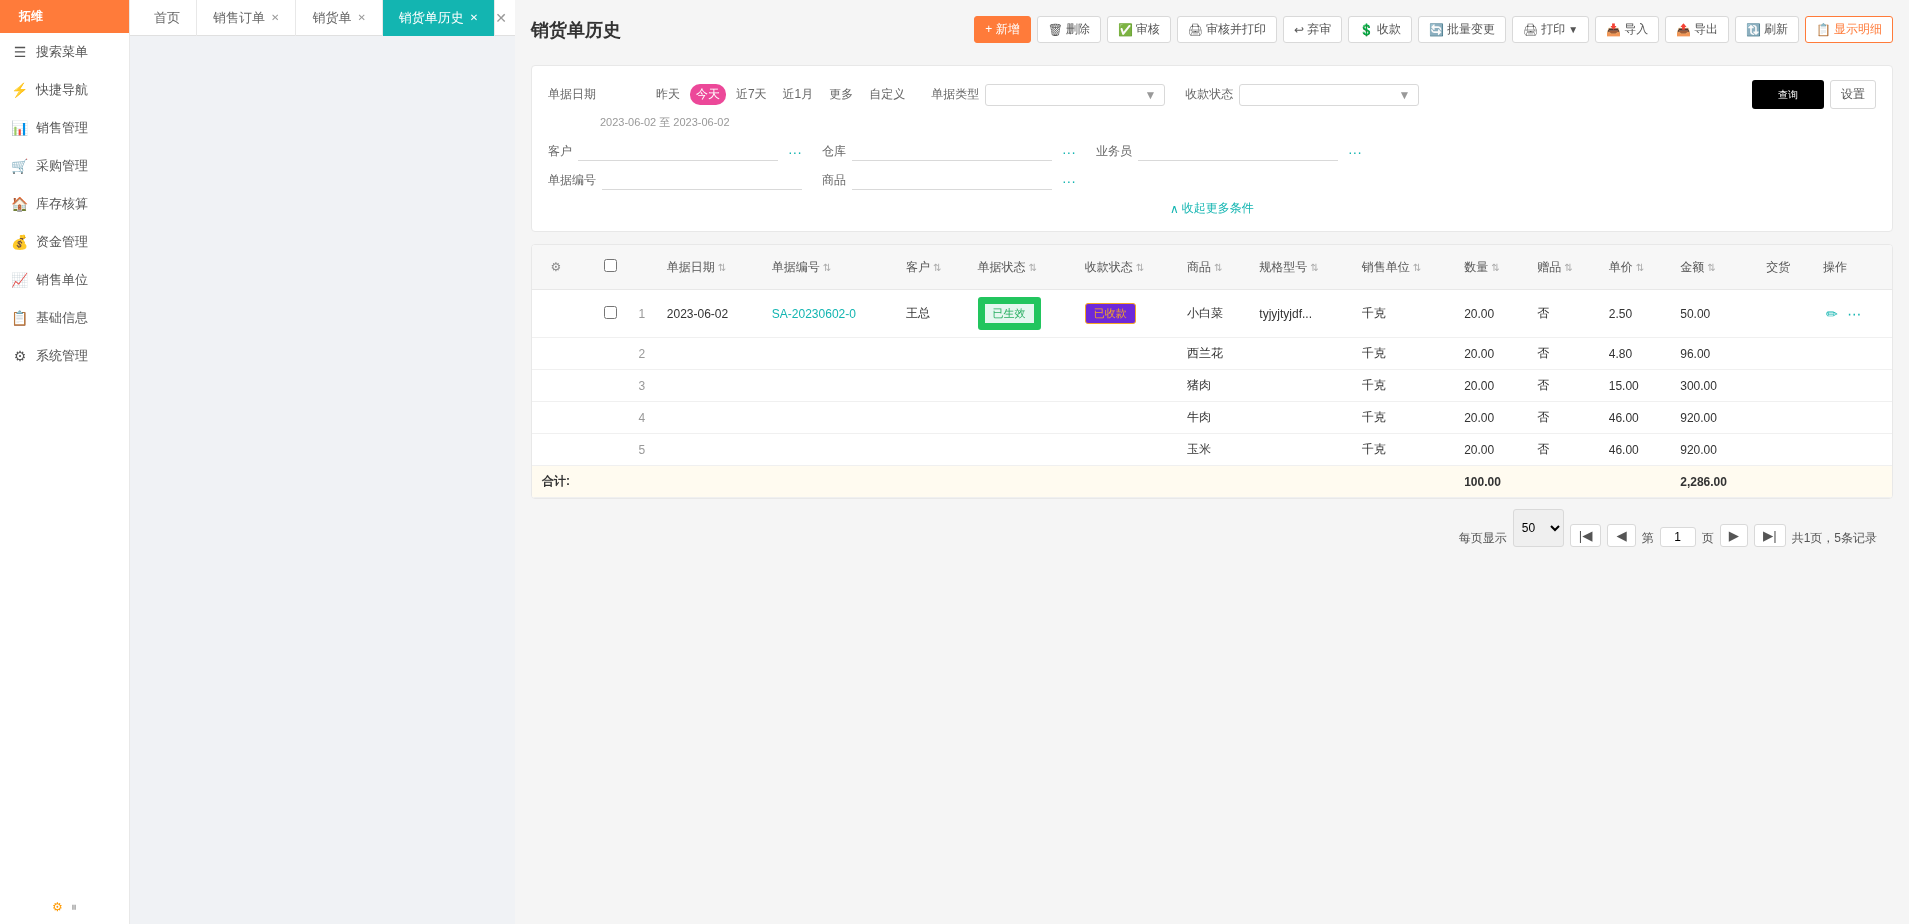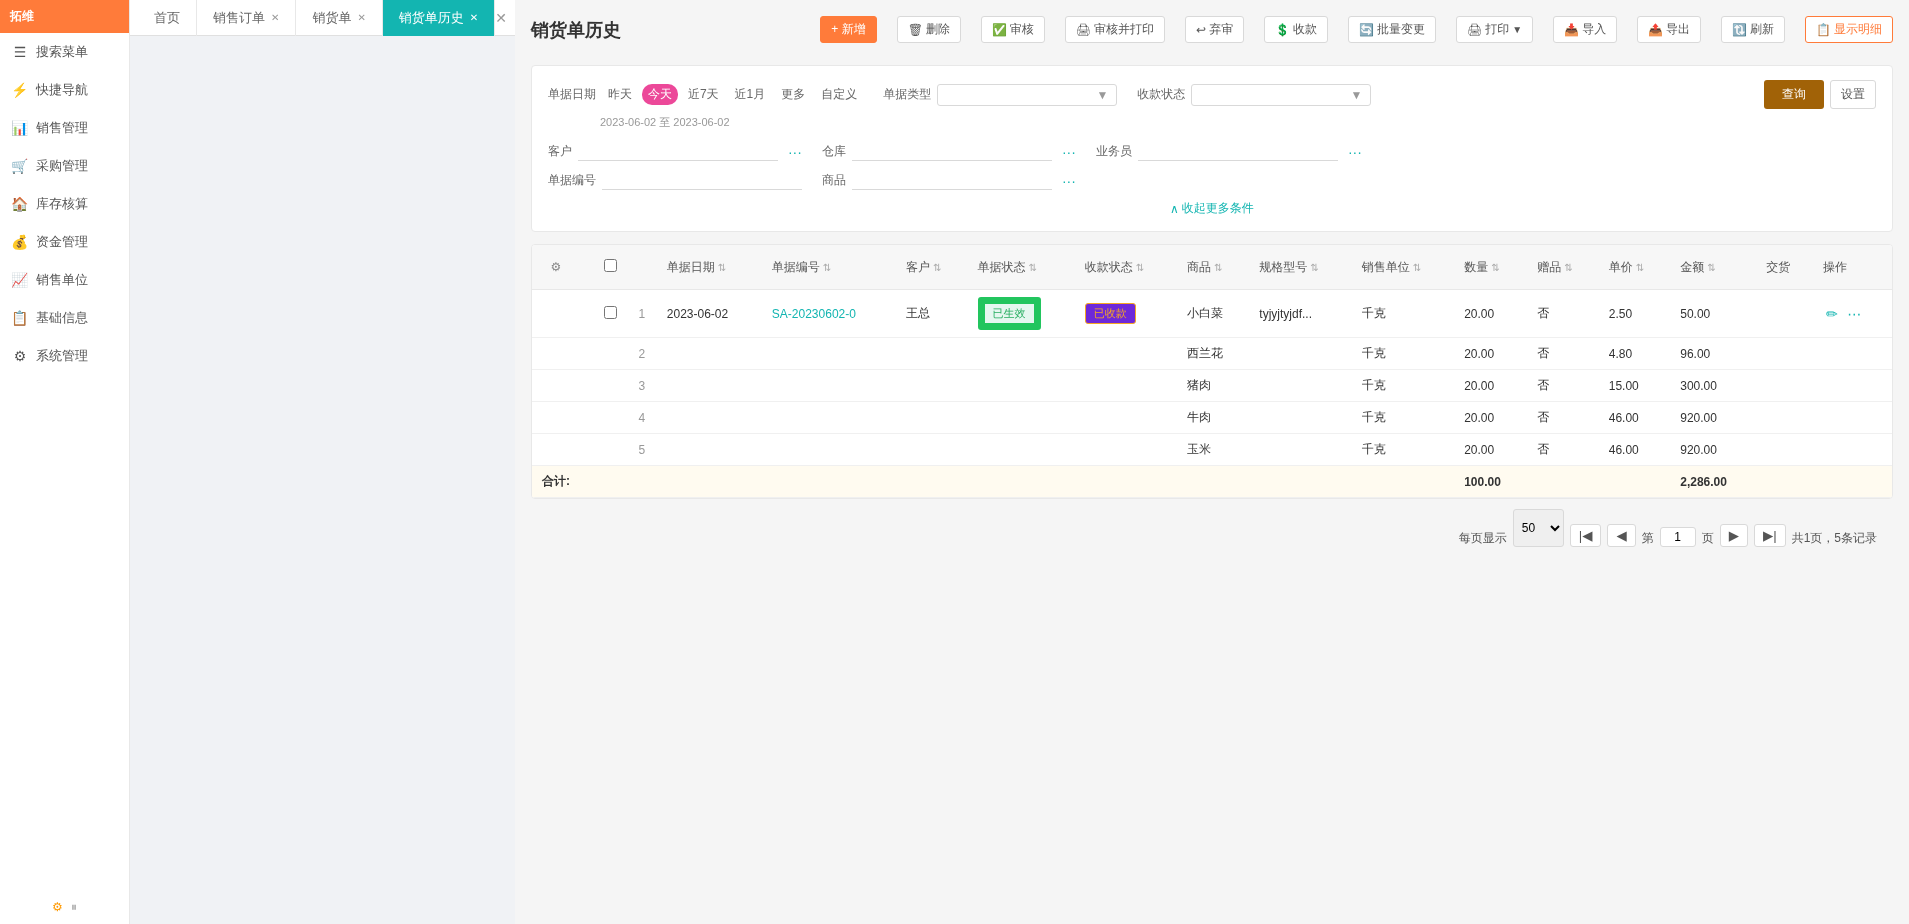"拓维" .sidebar-top { padding: 8px 10px -> 8px 19px }
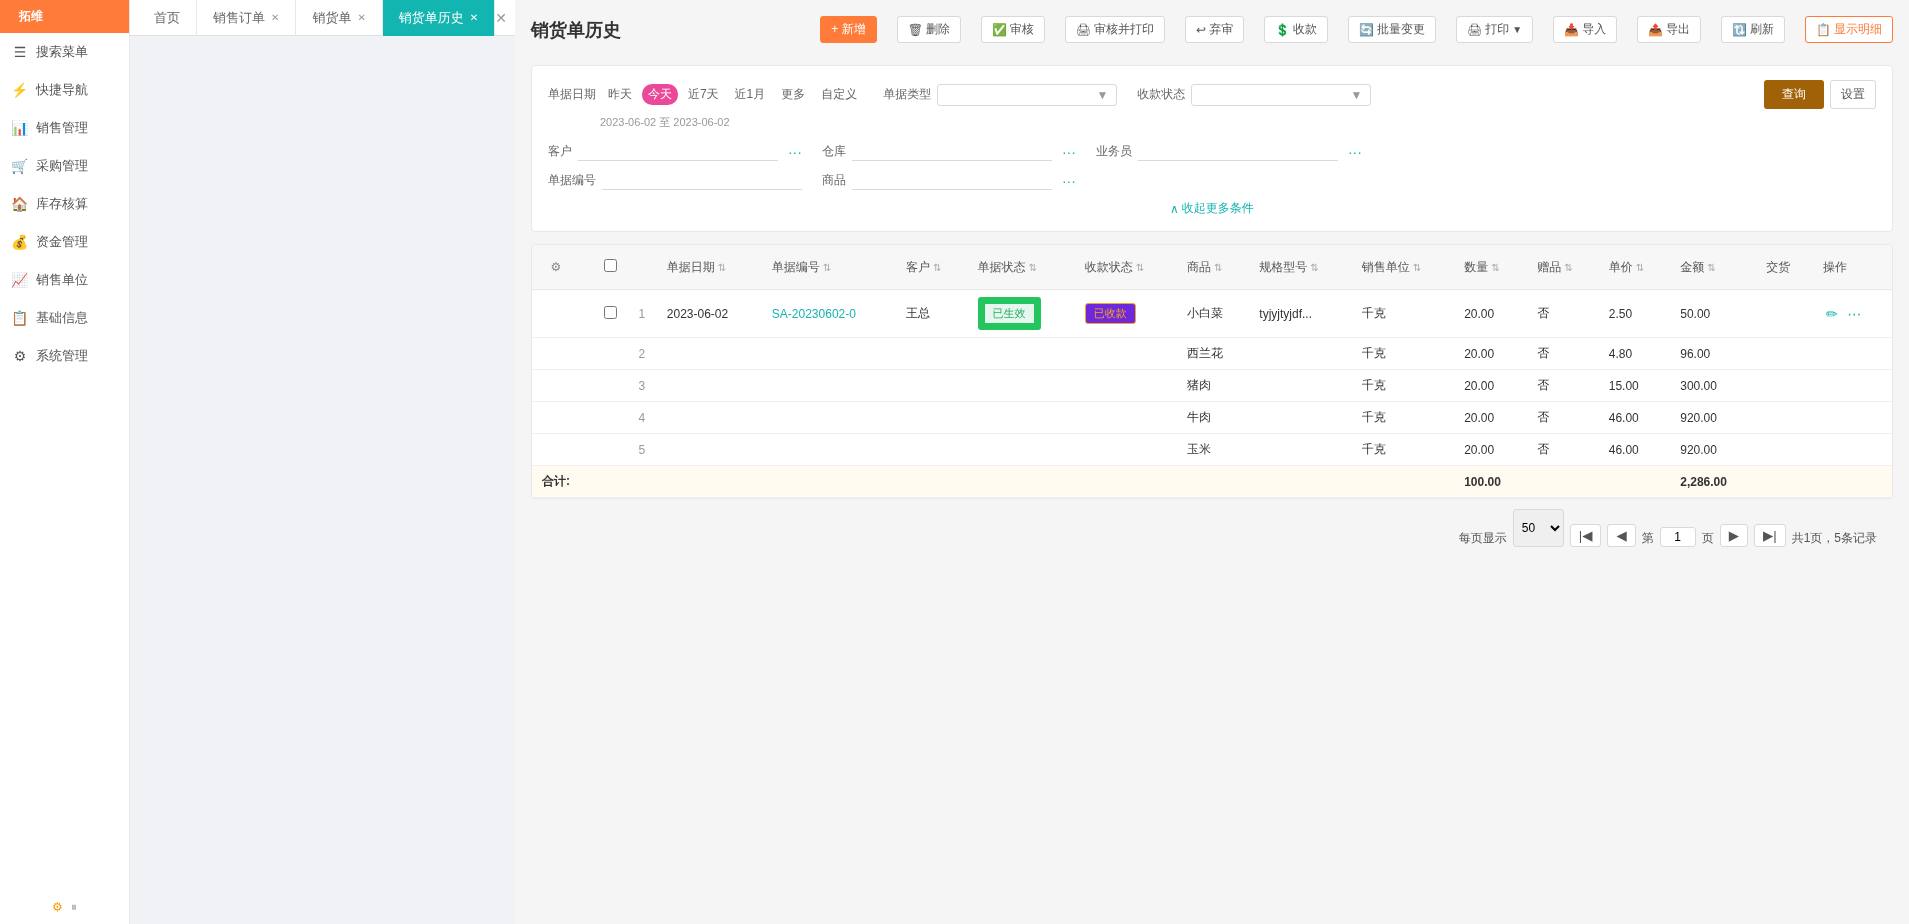"+ 新增" .toolbar { gap: 20px -> 6px }
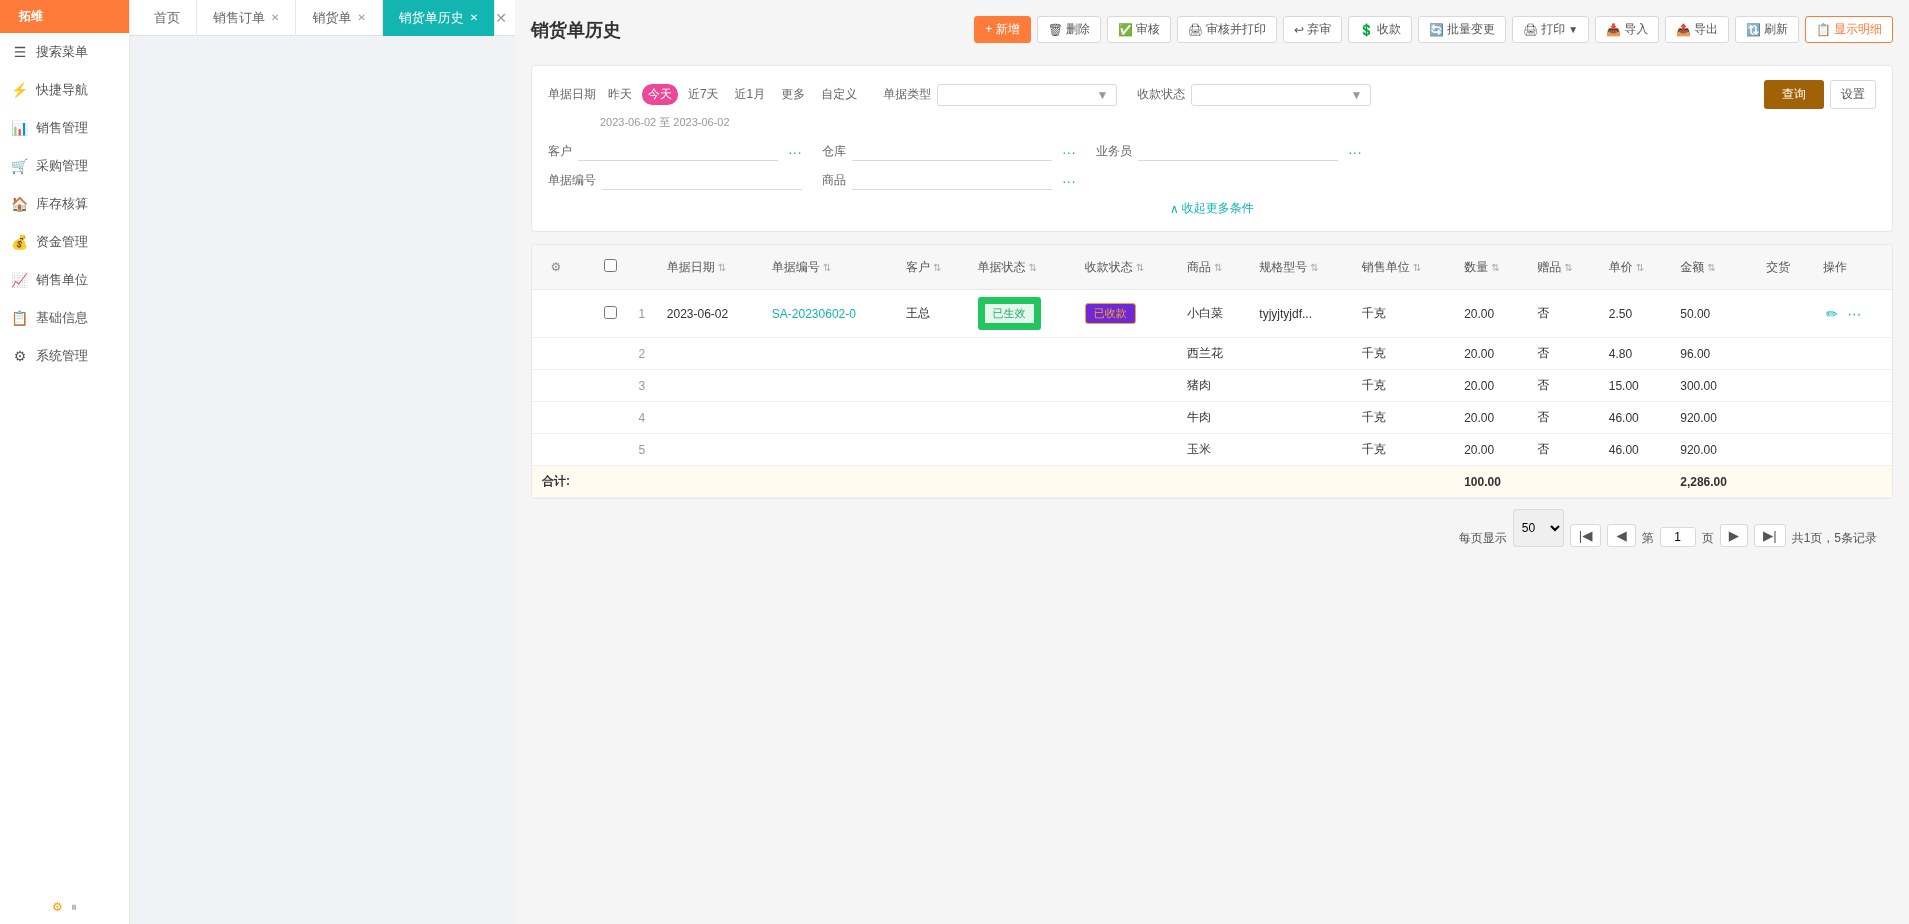"昨天" .date-filter { margin-left: none -> 48px }
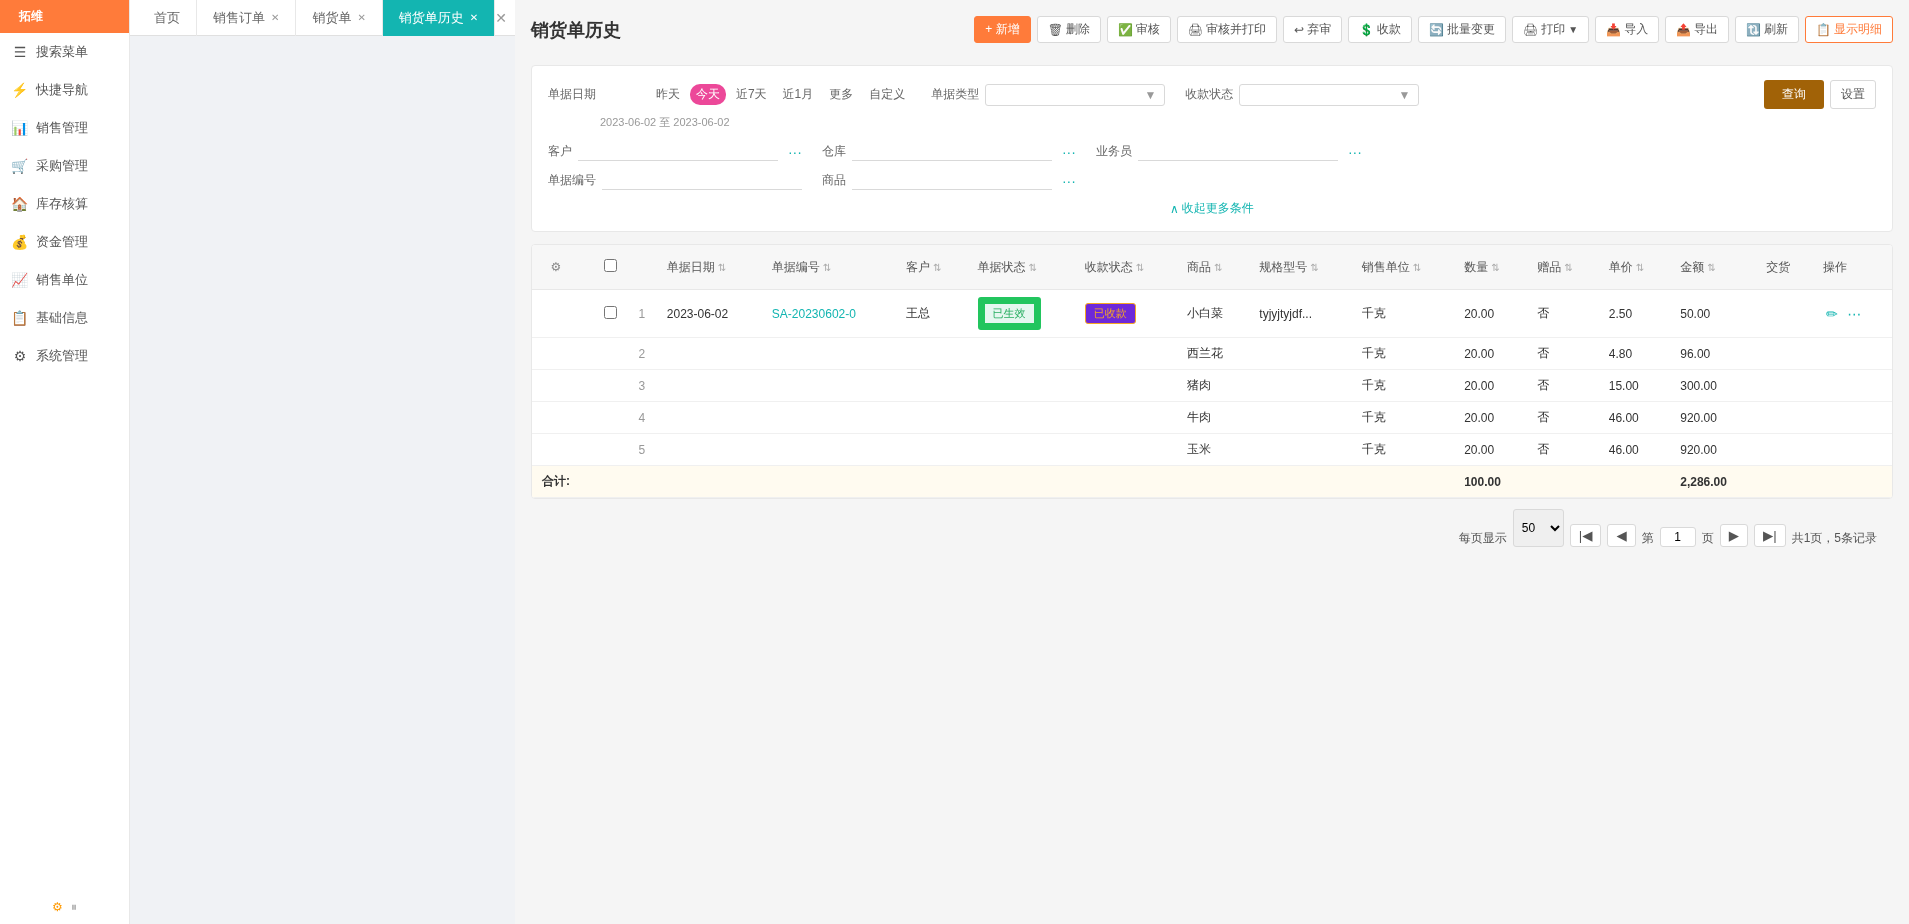"查询" button { background: #a16207 -> #000000; font-size: 12px -> 10px; padding: 5px 18px -> 5px 26px }
